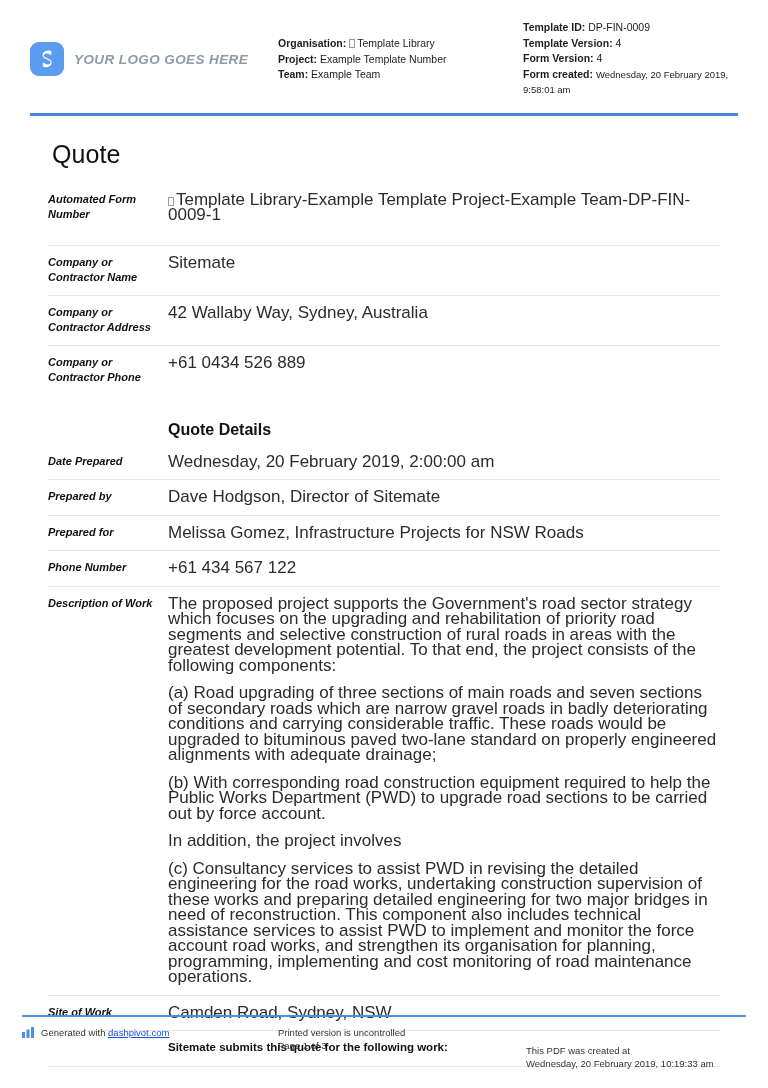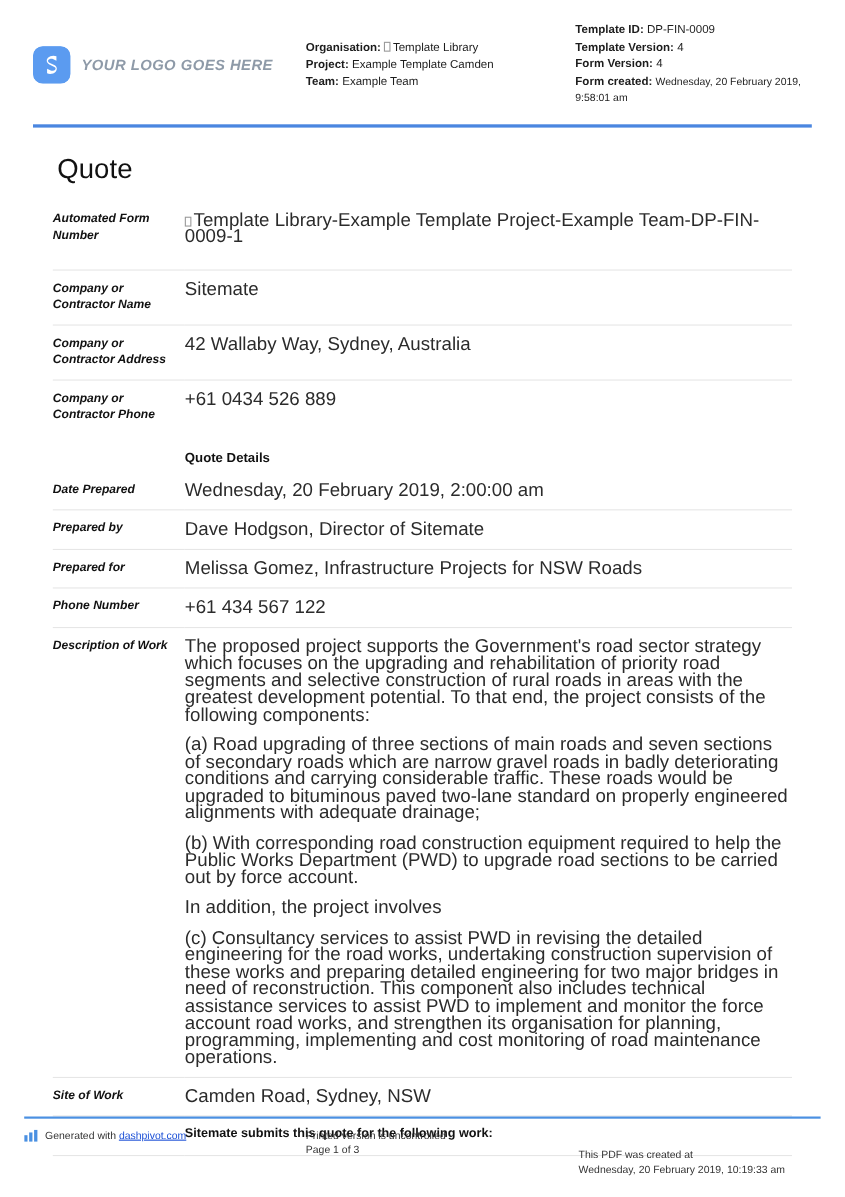"Example Template Camden" span.hdr-val { text: Camden -> Number }
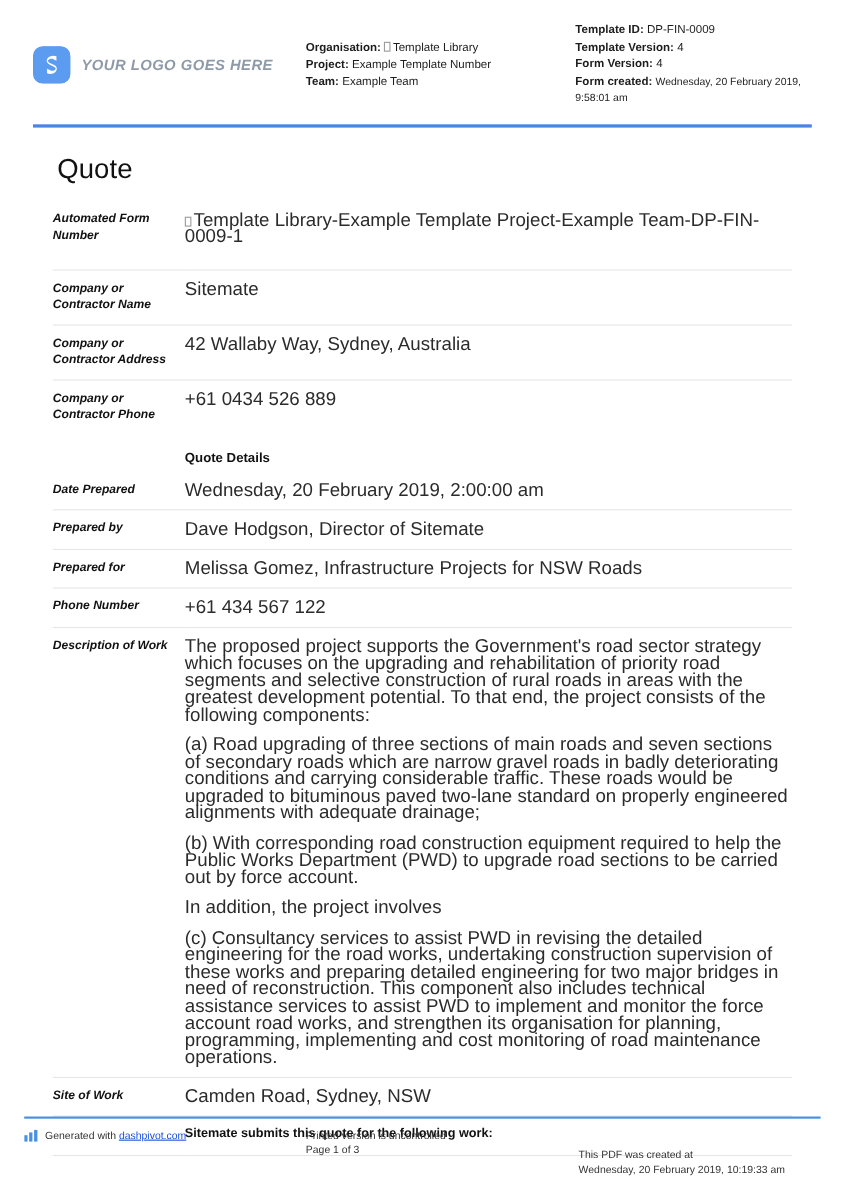"Quote Details" .section-heading { font-size: 12px -> 16px; margin: 0 0 0 120px -> 12px 0 0 120px }
